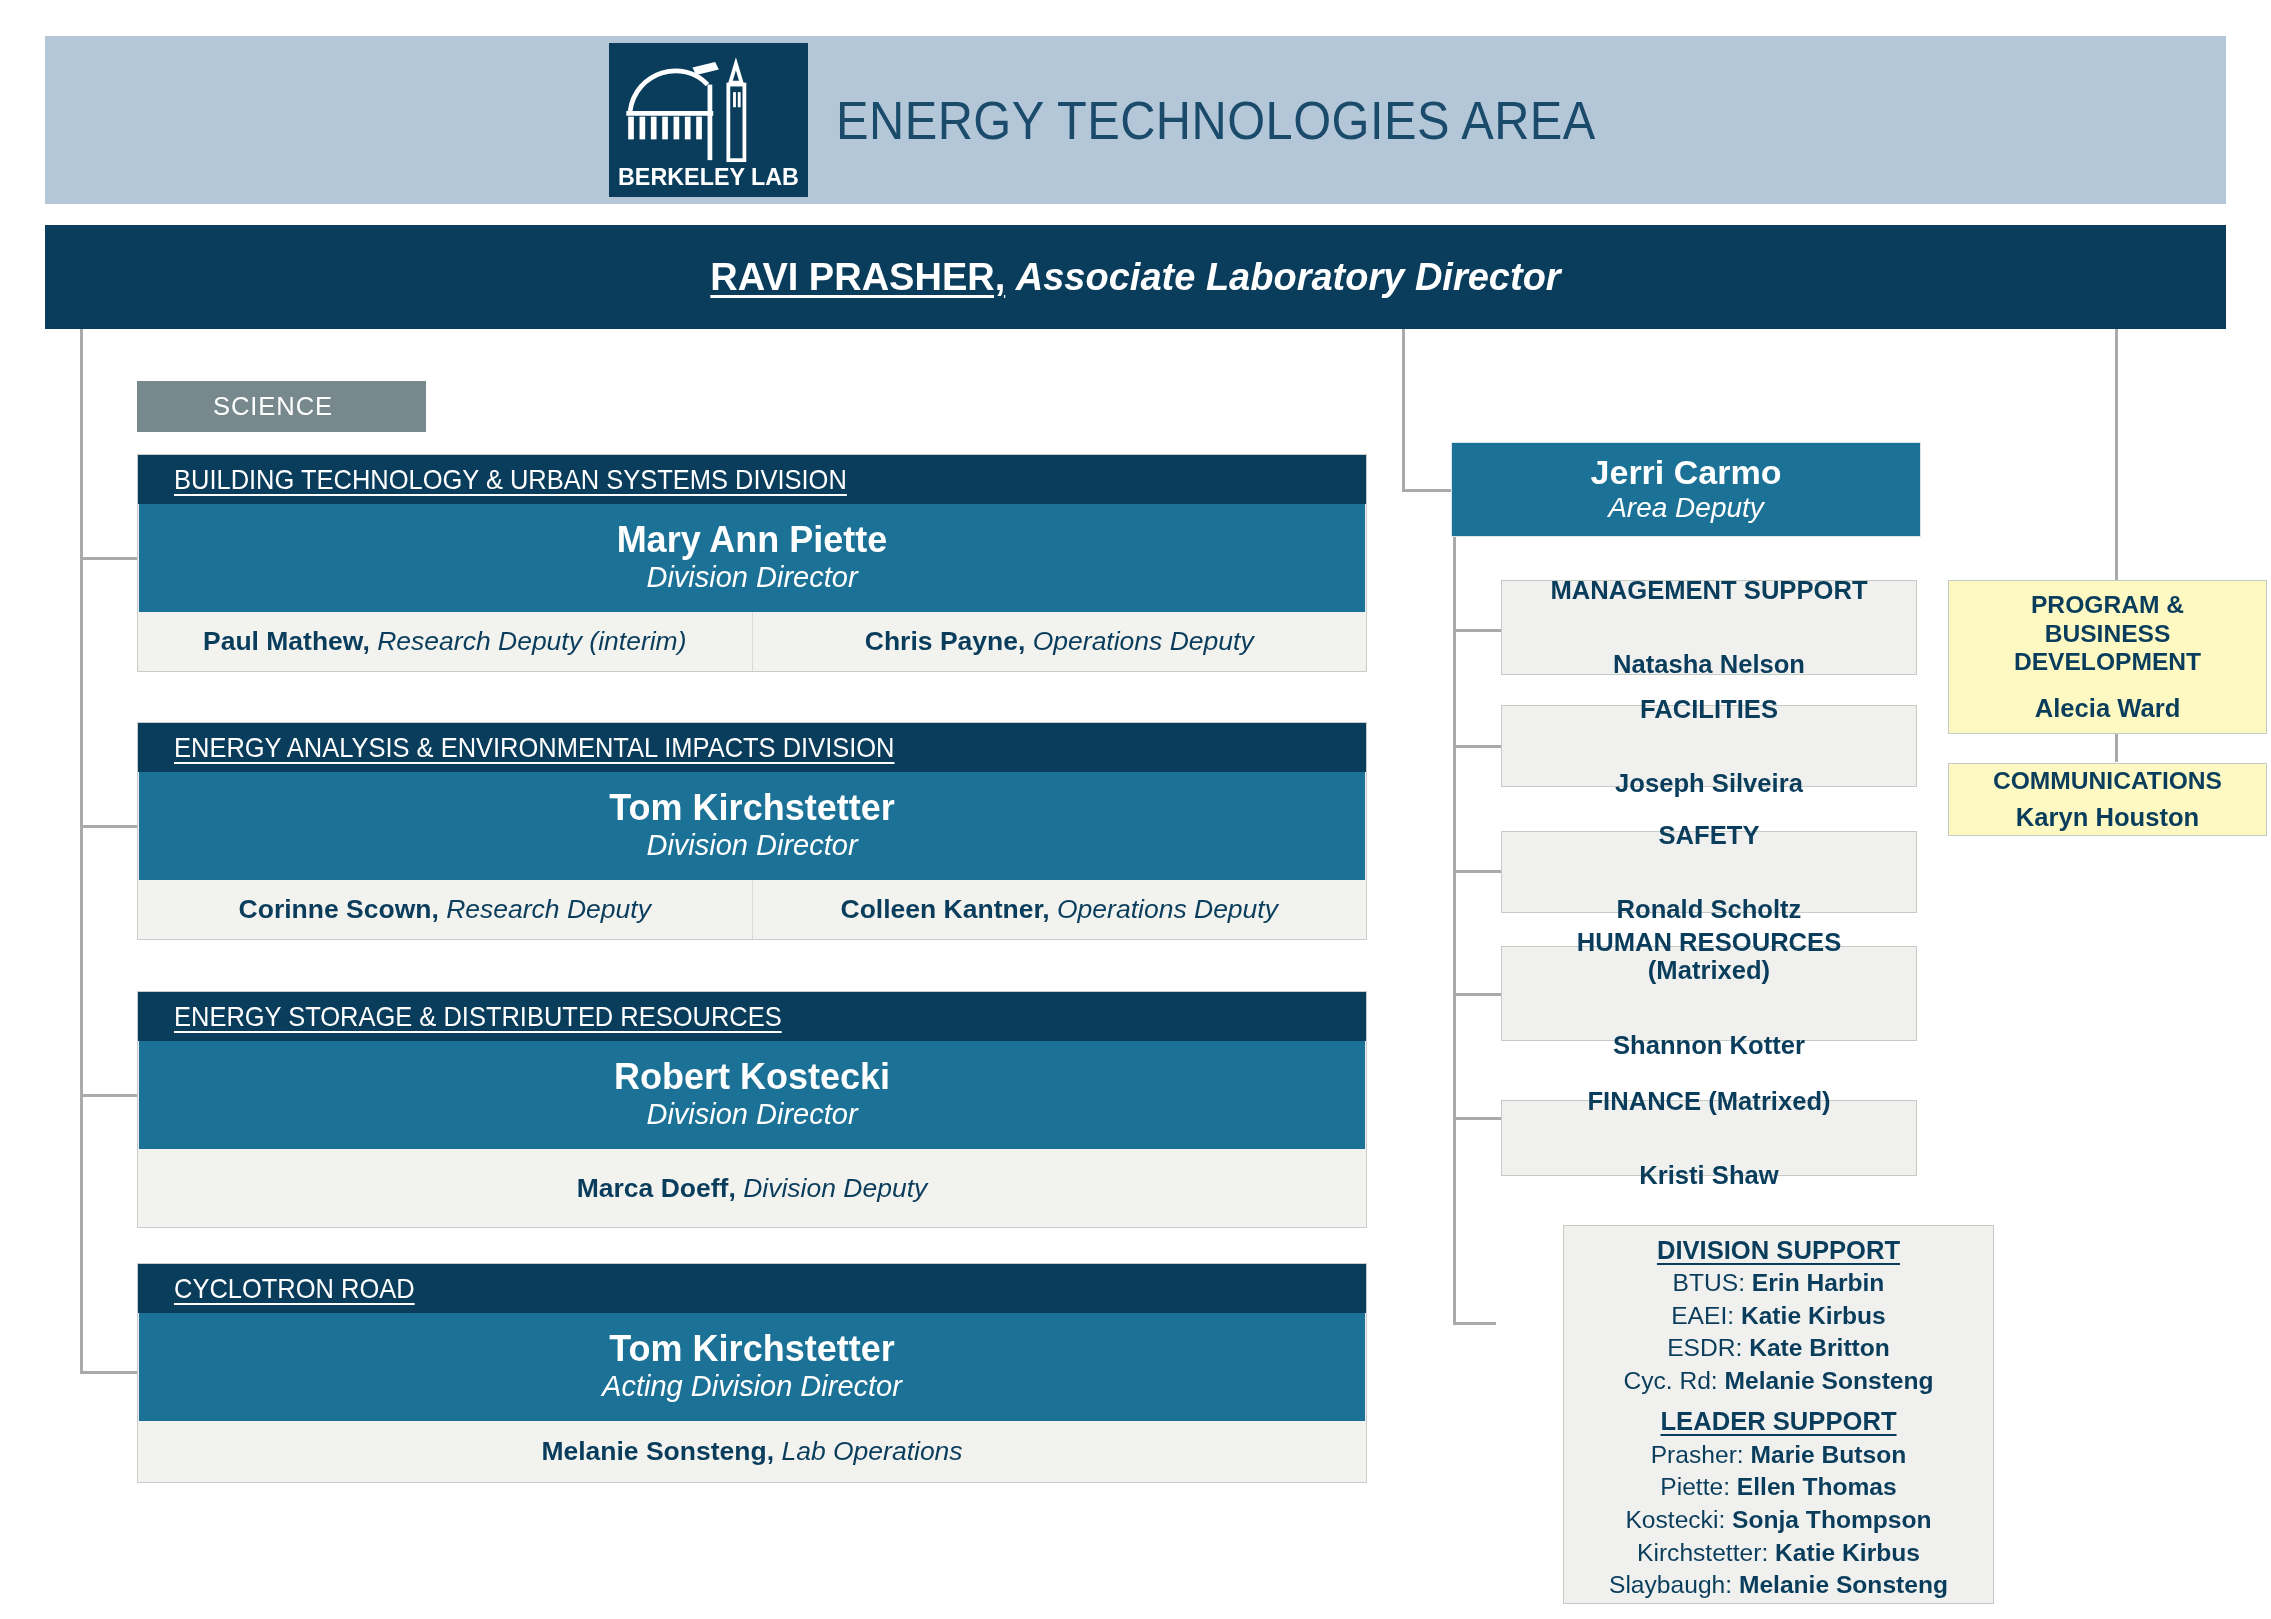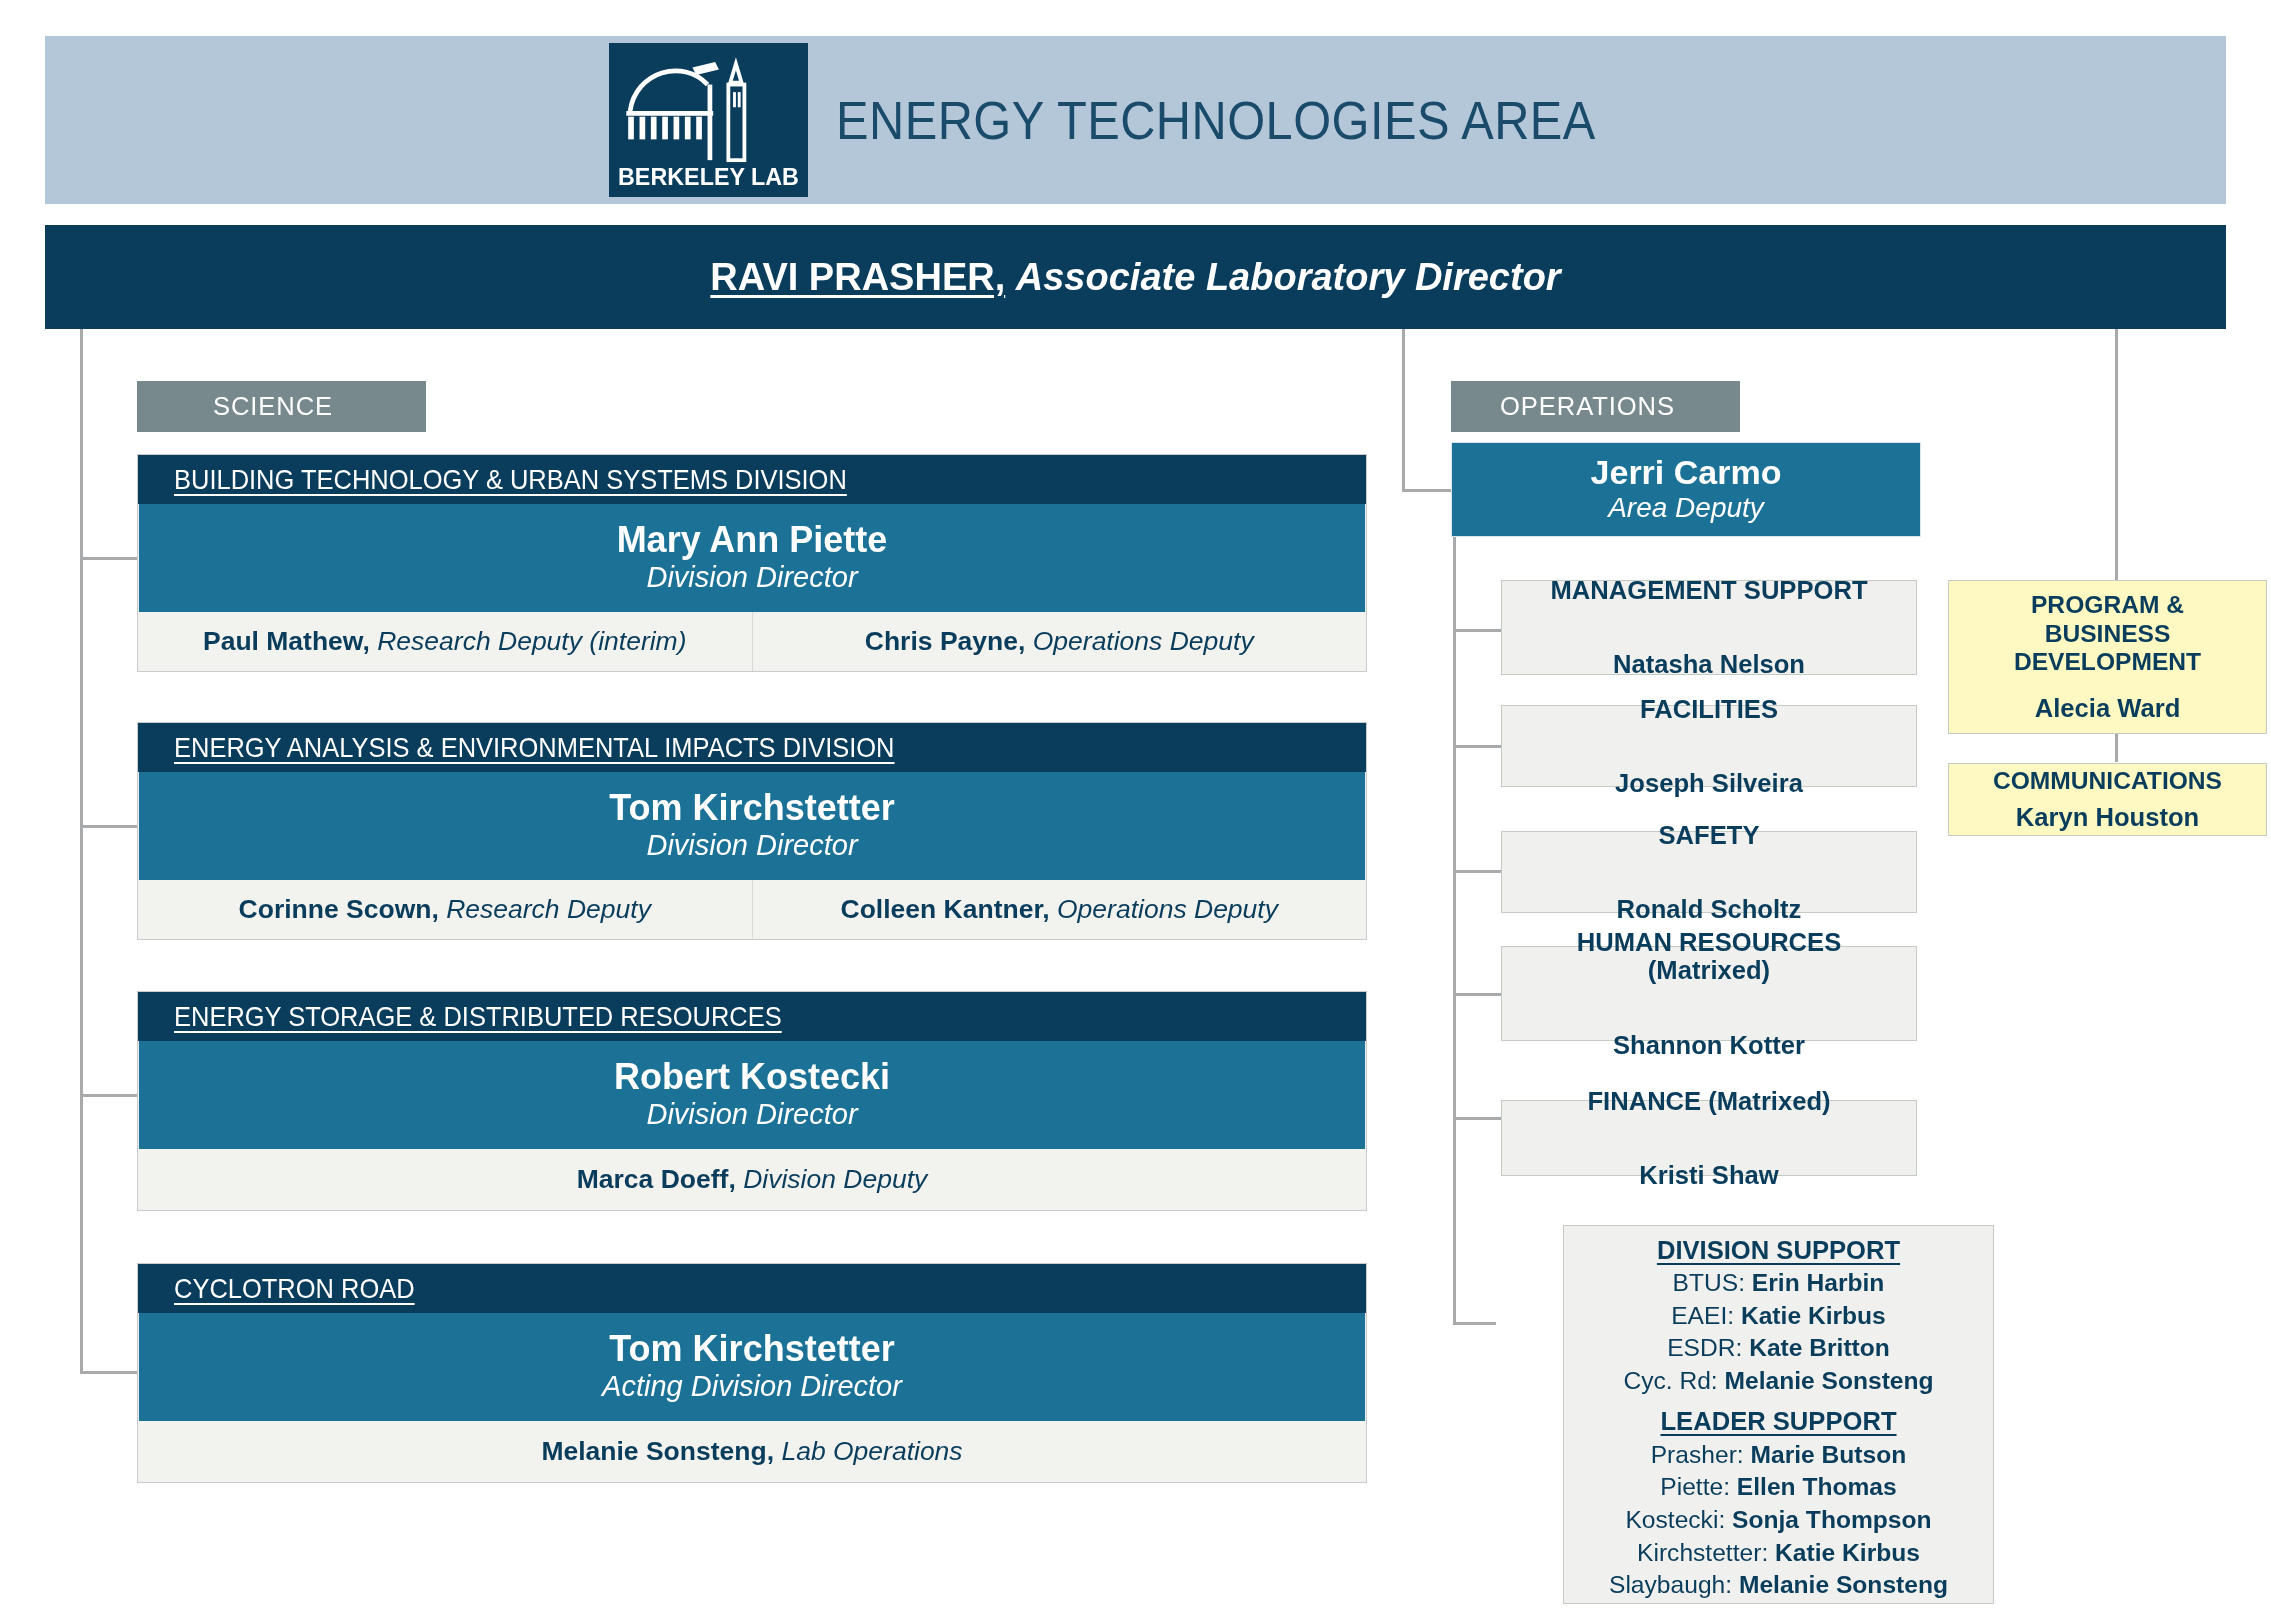"OPERATIONS" div.abs { html: <div>OPERATIONS</div> -> none }
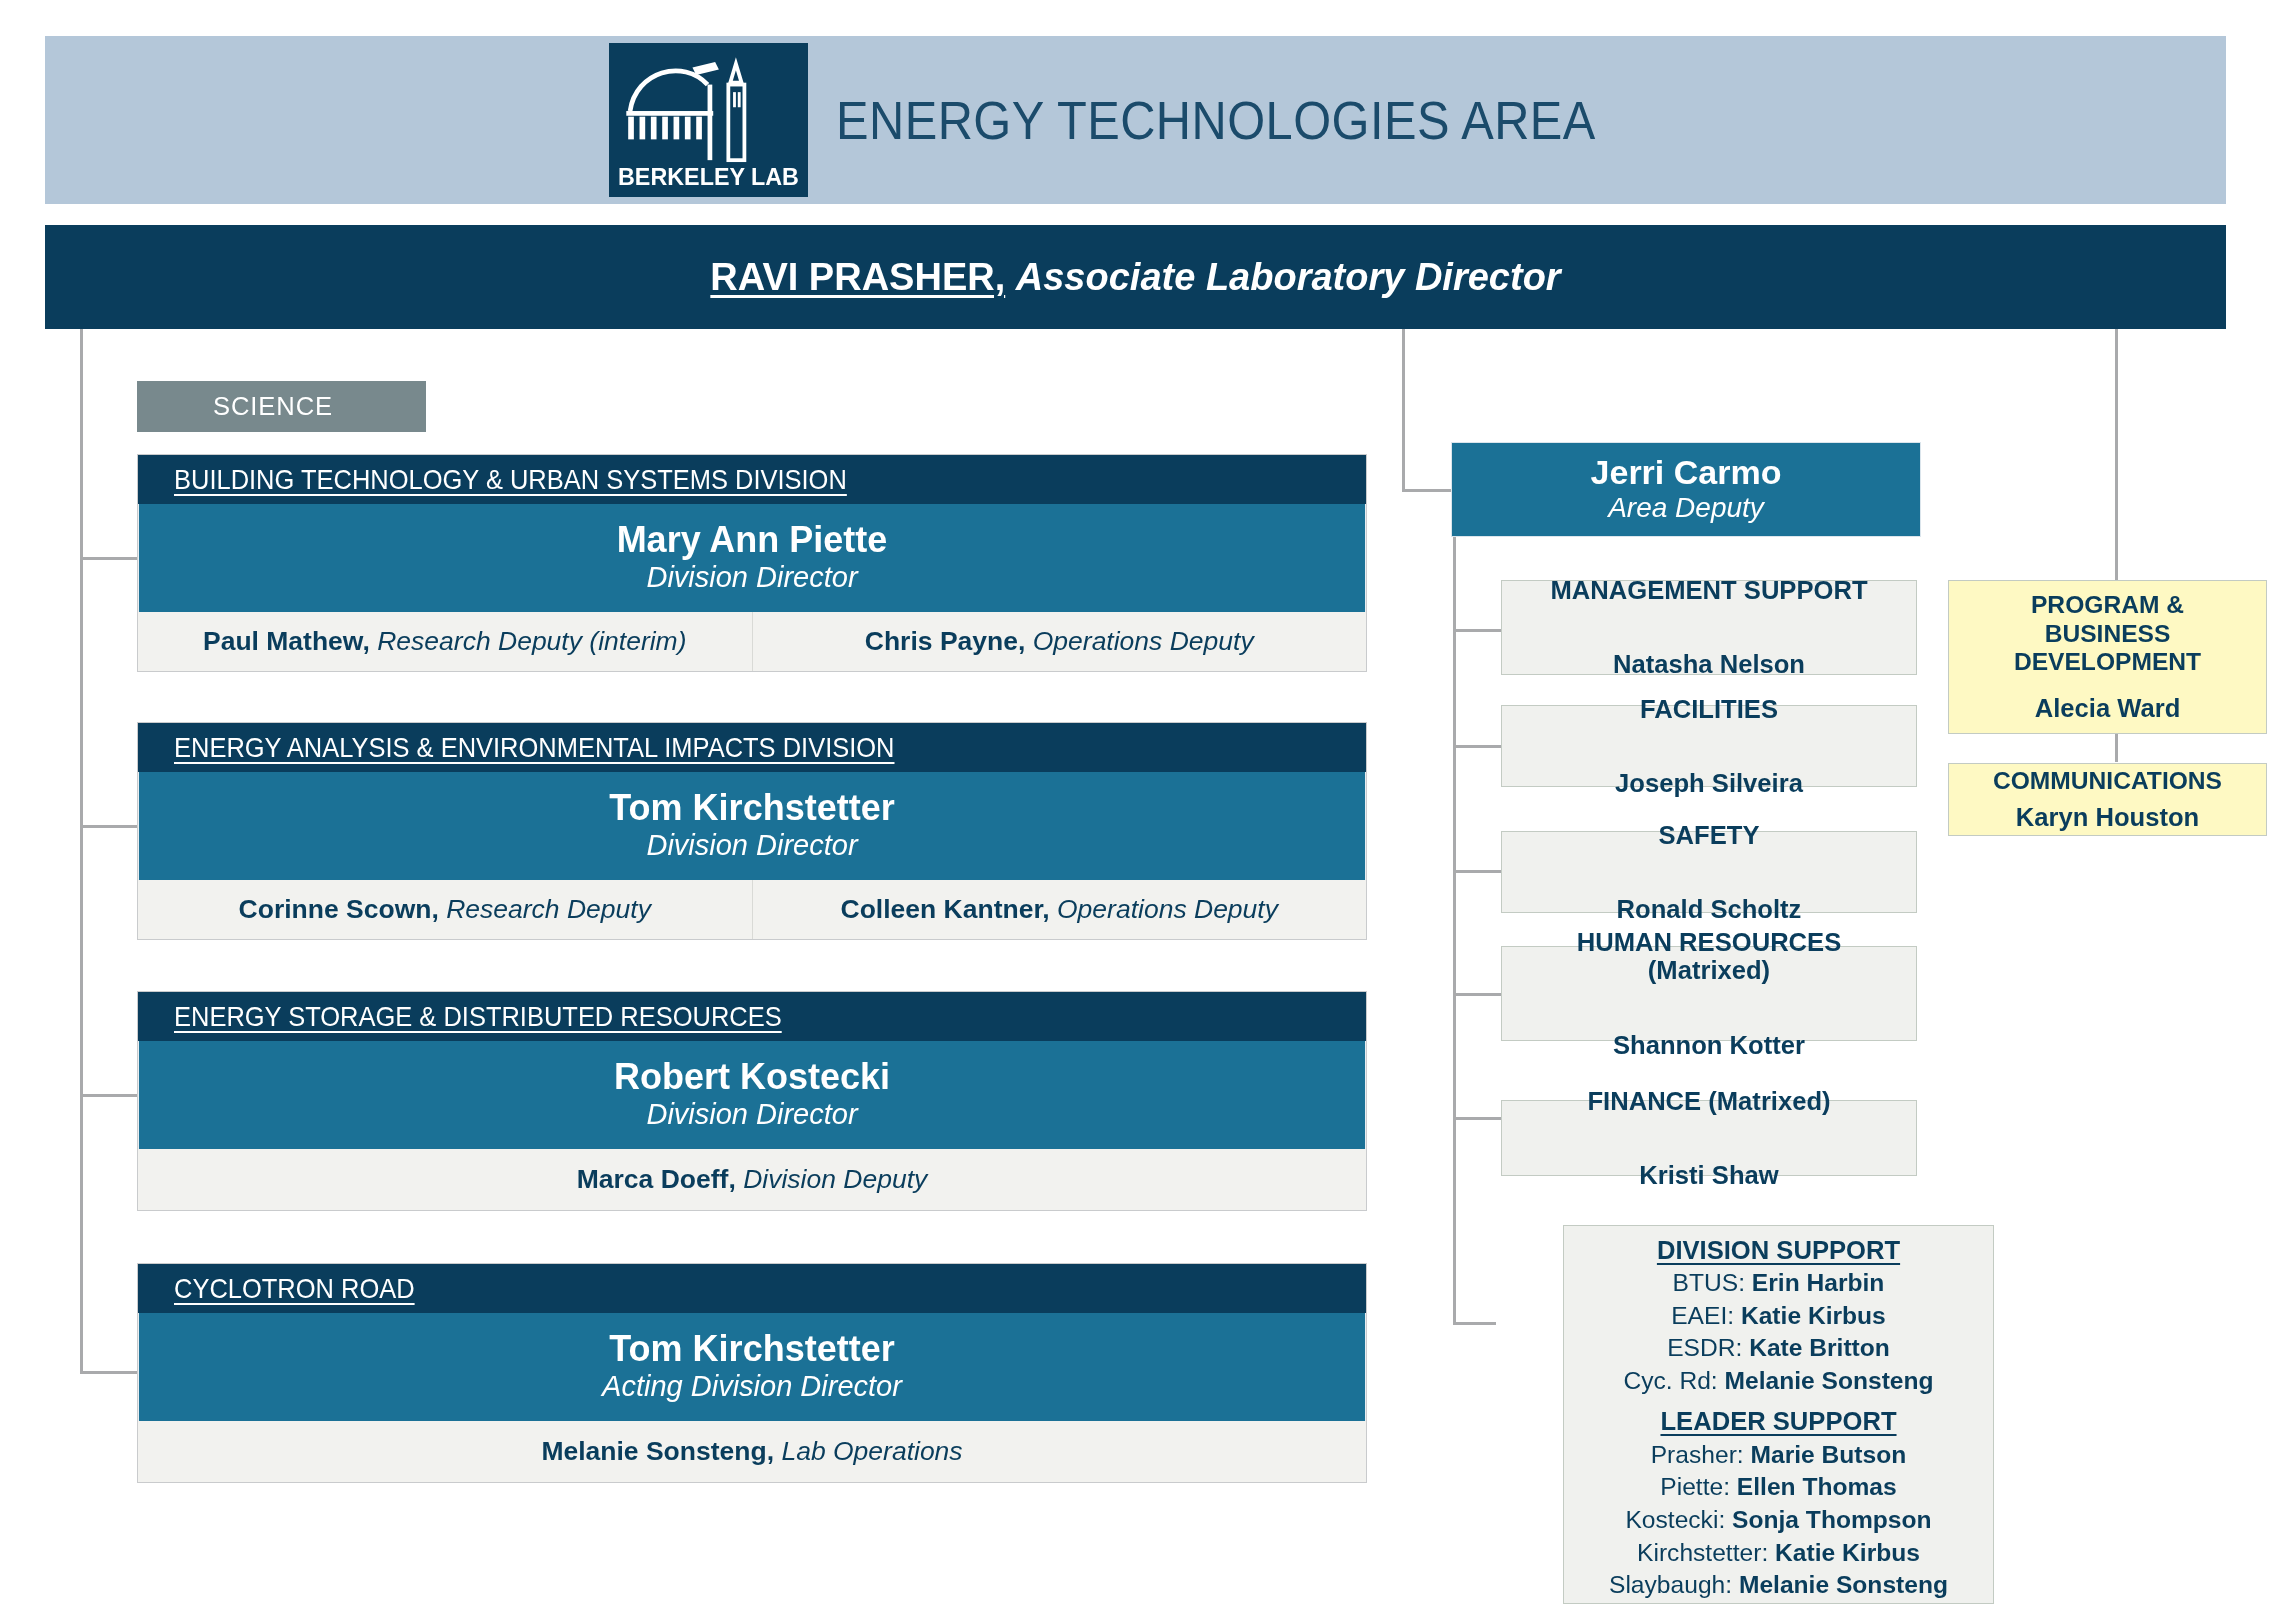"Marca Doeff," div.div-deputies { height: 61px -> 78px }
